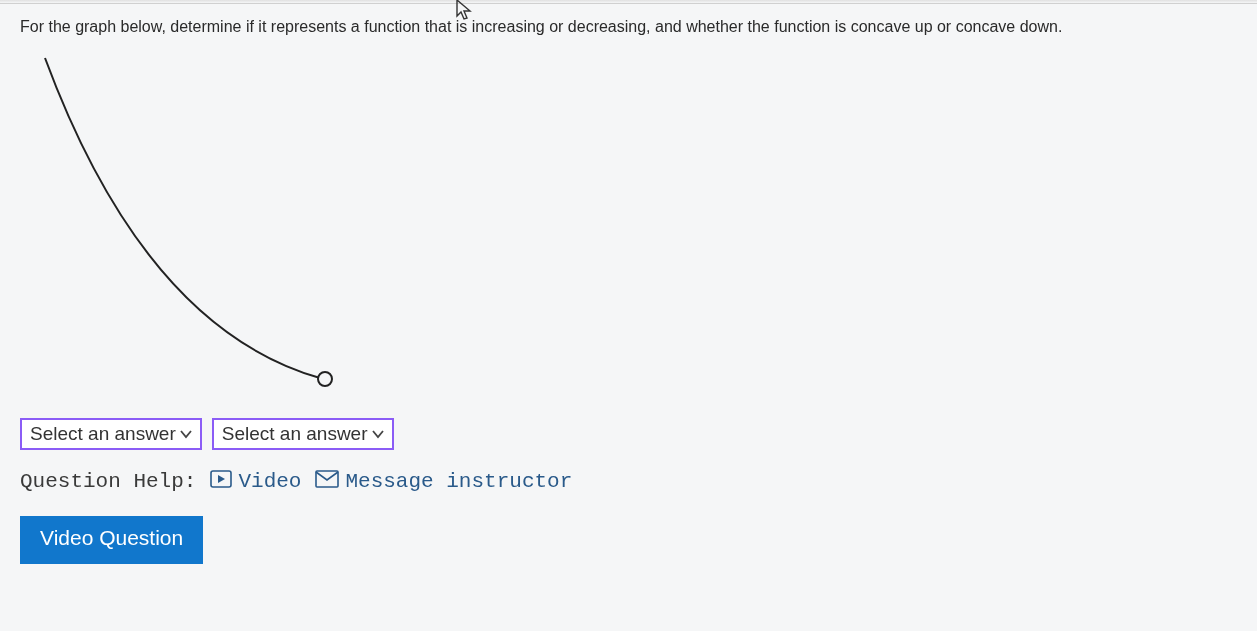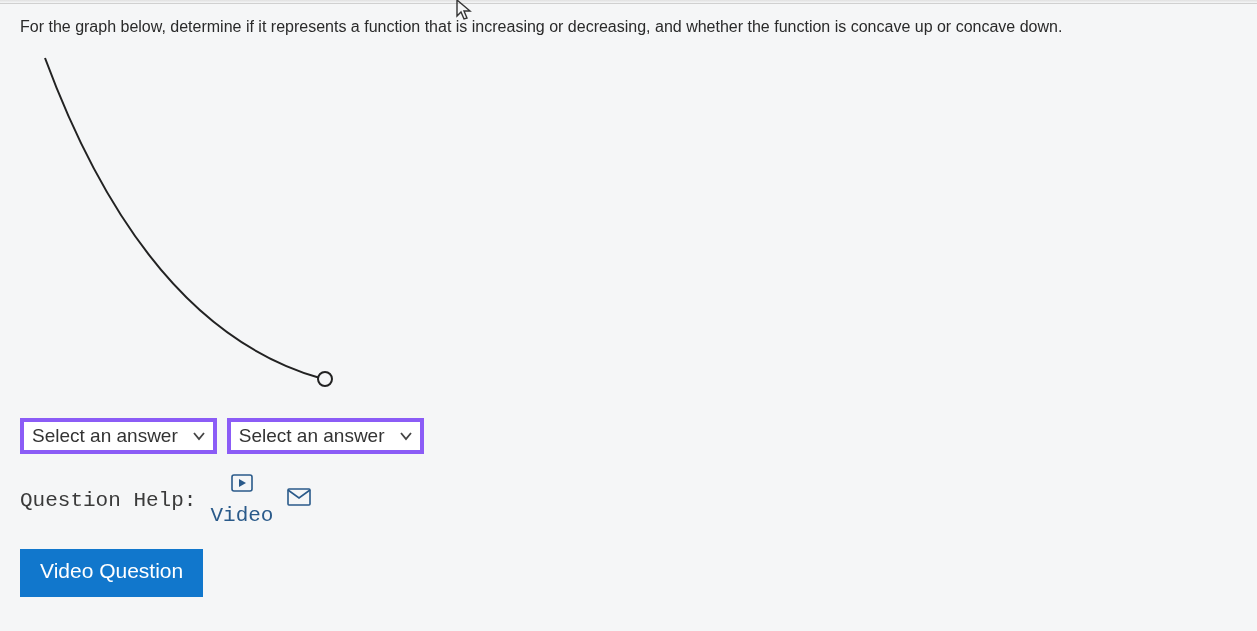"Select an answer" .select-box { border: 4px solid #8b5cf6 -> 2px solid #8b5cf6; gap: 15px -> 4px }
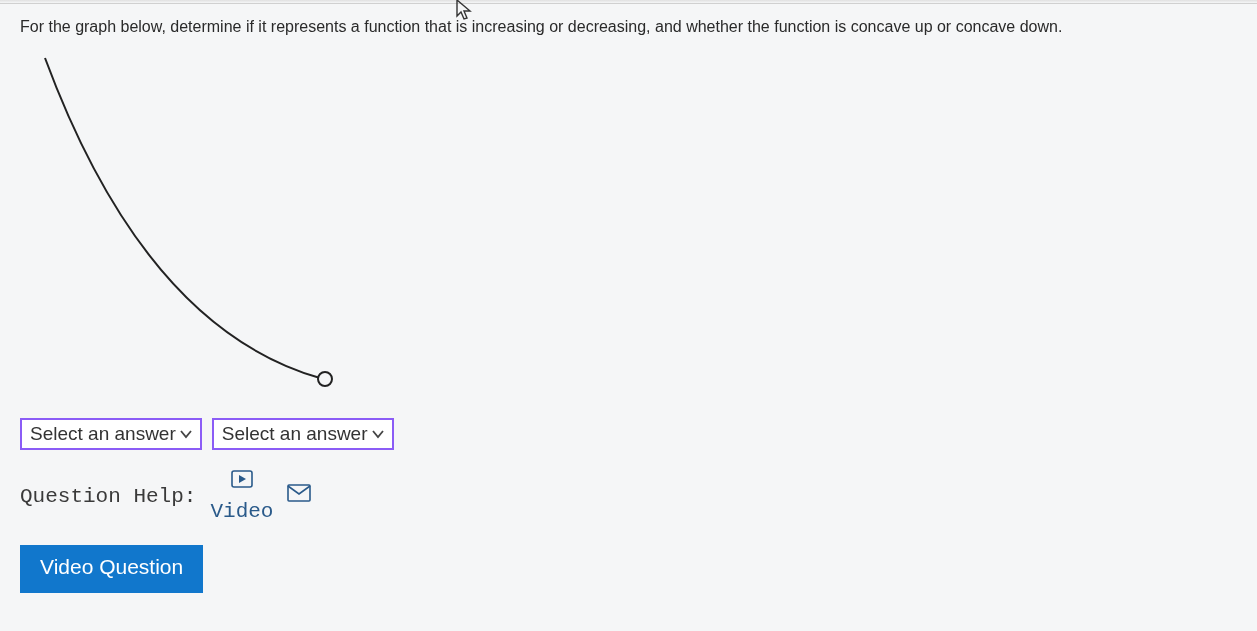"Video" .help-link { flex-direction: column -> none }
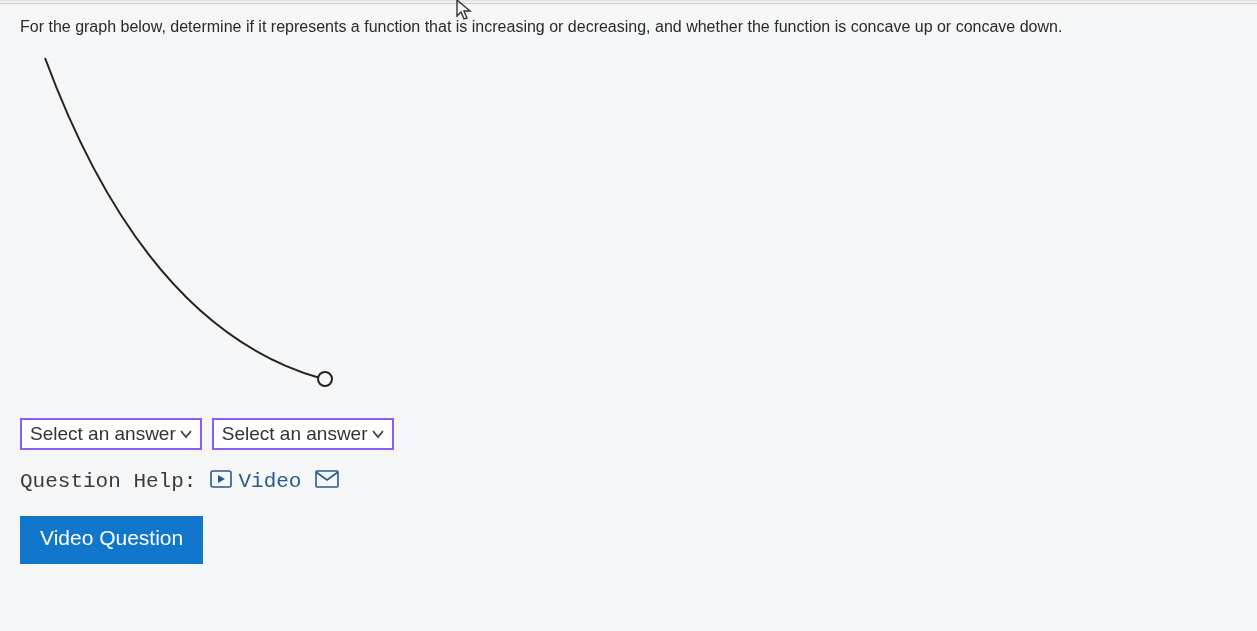"Message instructor" span { html: none -> <span>Message instructor</span> }
